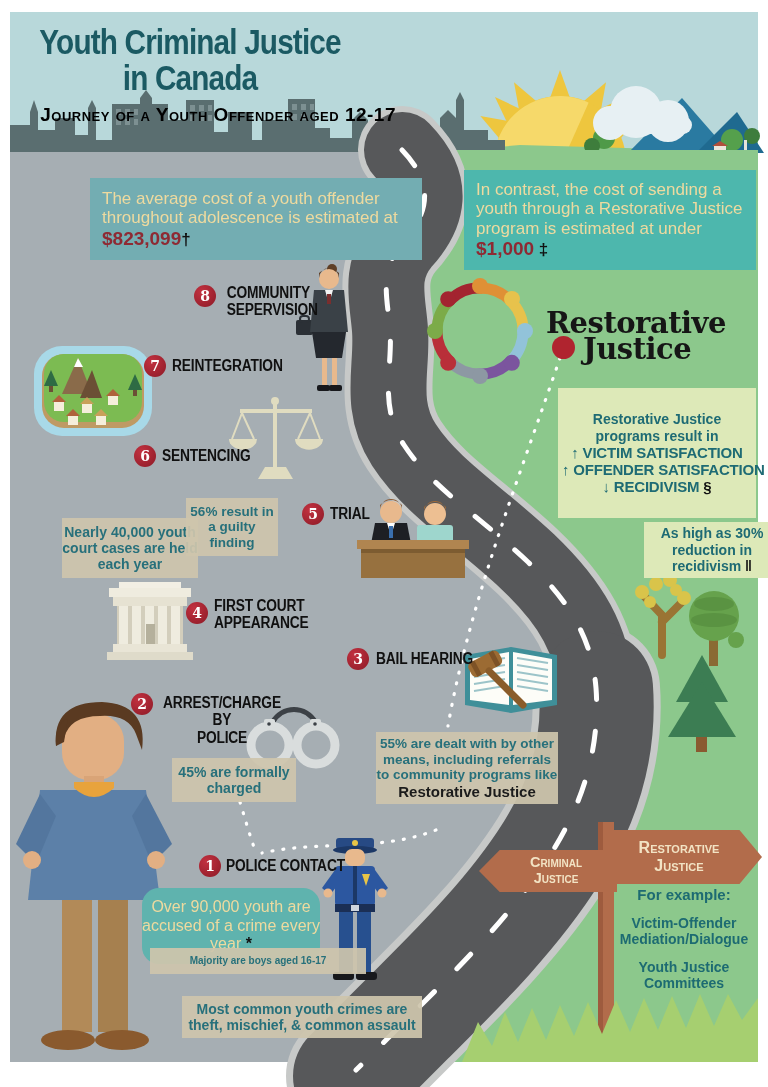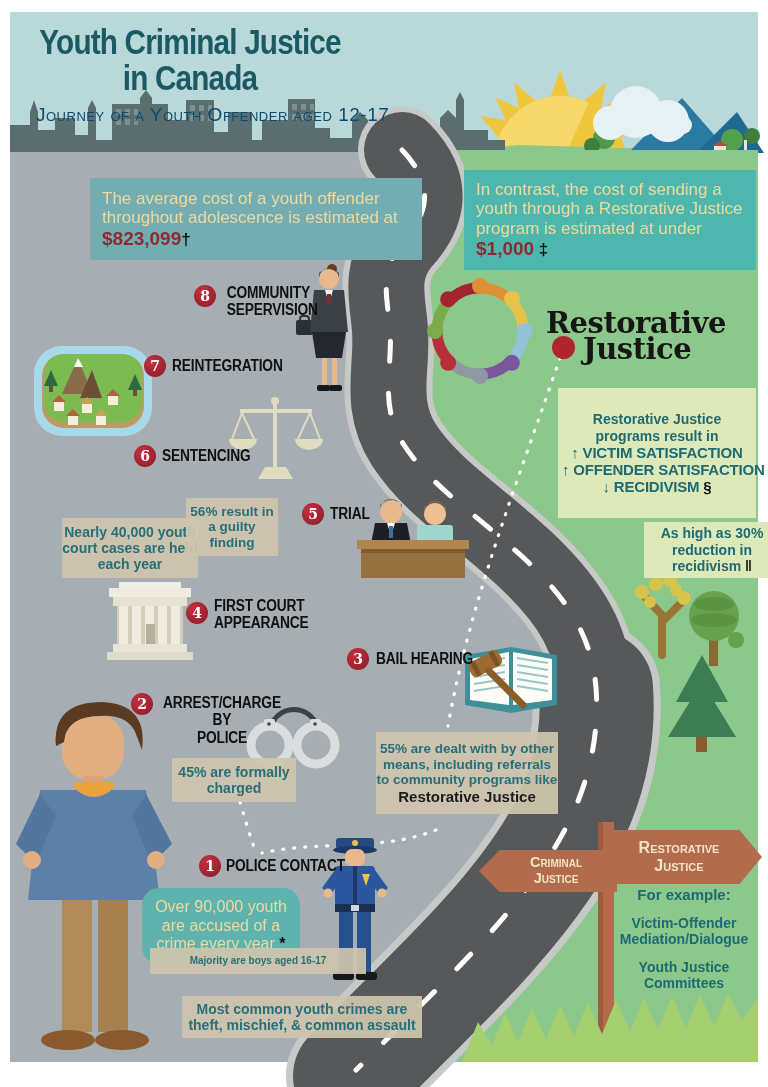"Journey of a Youth Offender" .subtitle { color: #0c4a6e -> #000000; font-weight: normal -> bold; text-align: none -> right }
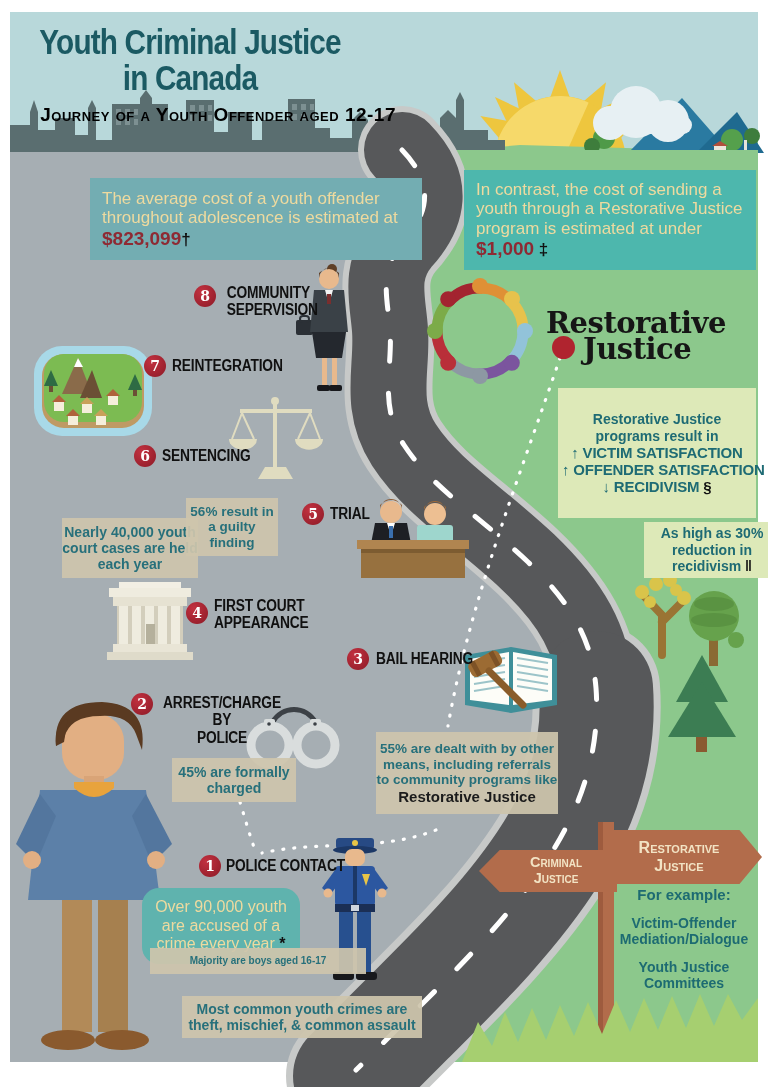"55% are dealt with by" div.box { height: 82px -> 72px }
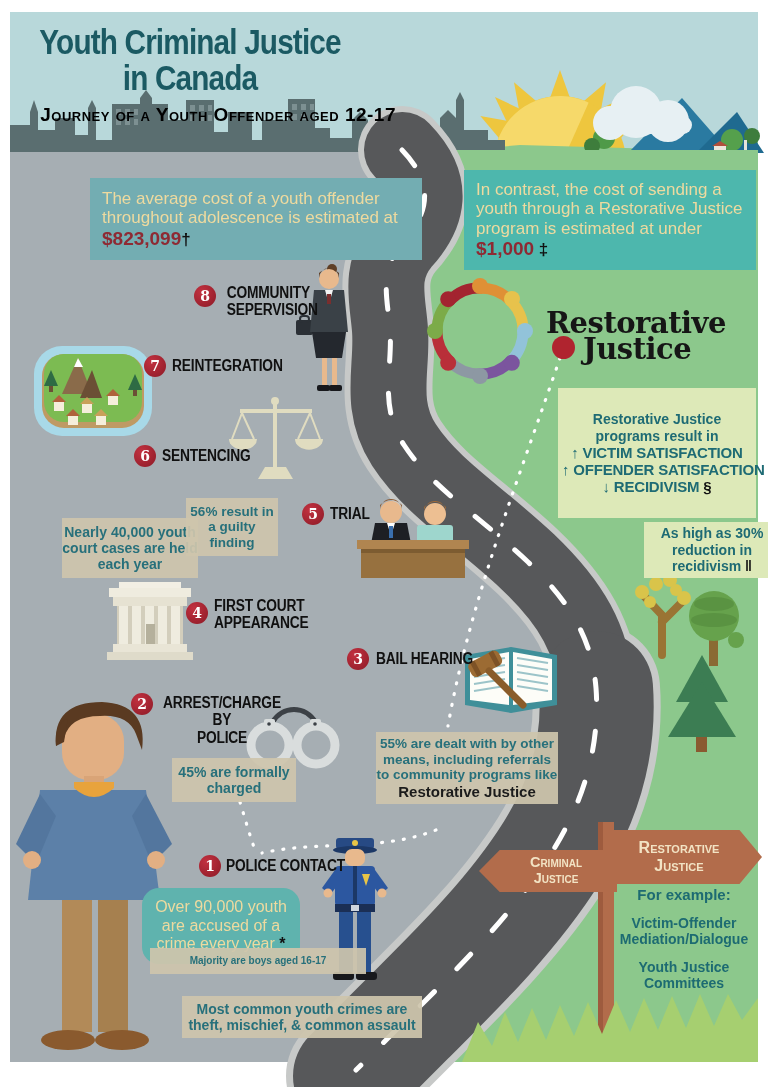"Over 90,000 youth are accused" div.box { width: 158px -> 178px }
